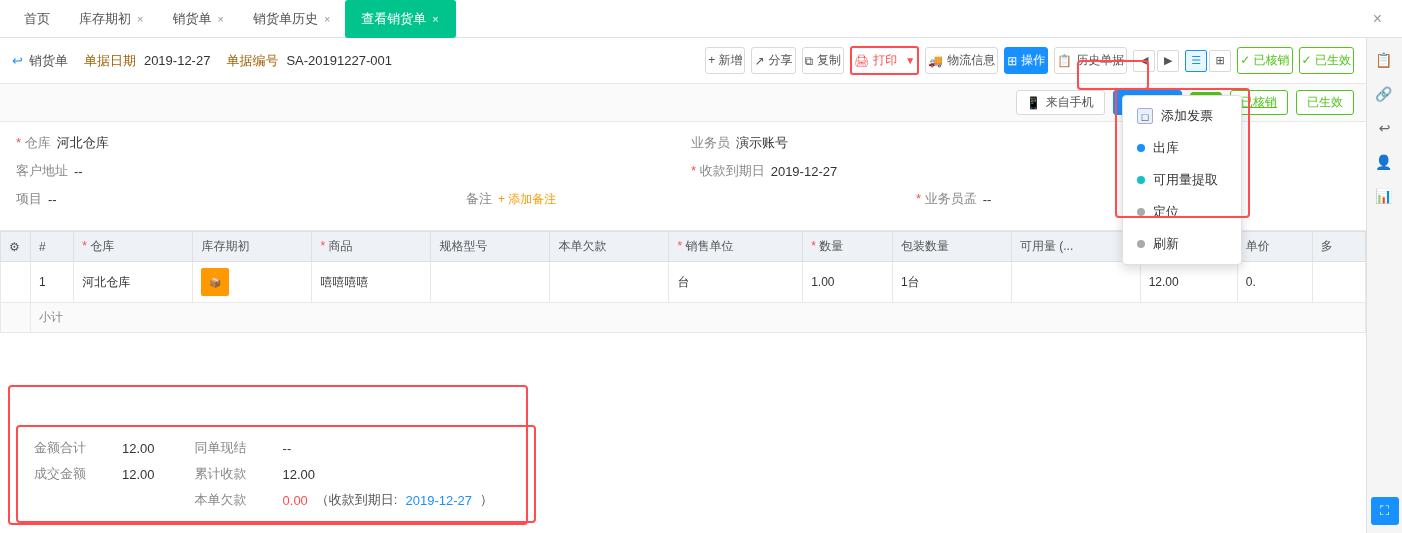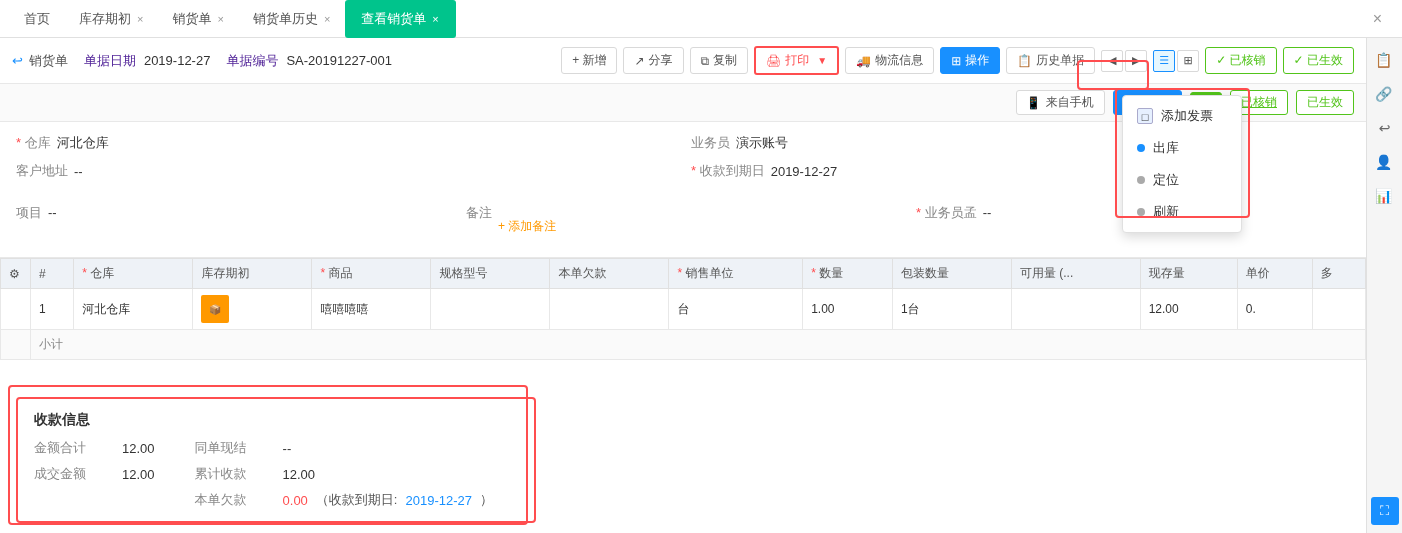"单据日期" .doc-meta-label { color: #4c1d95 -> #a16207 }
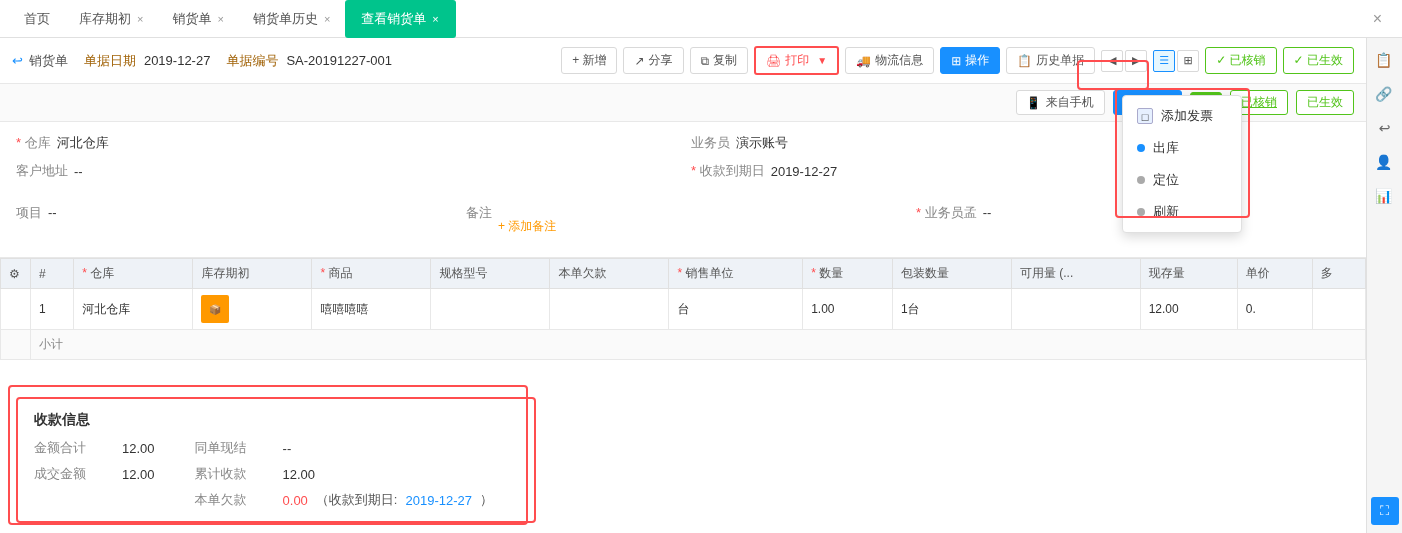"+ 新增" .toolbar-btn { padding: 4px 10px -> 4px 2px }
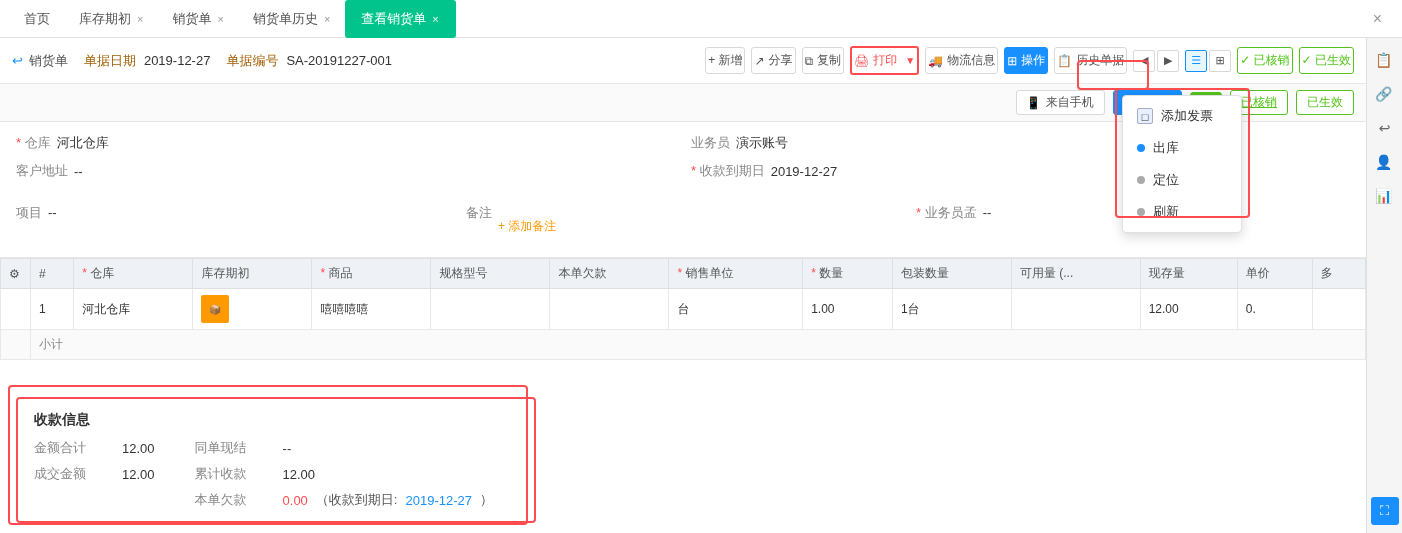"可用量提取" div.dropdown-item { html: none -> <div> <span></span> <span>可用量提取</span> </div> }
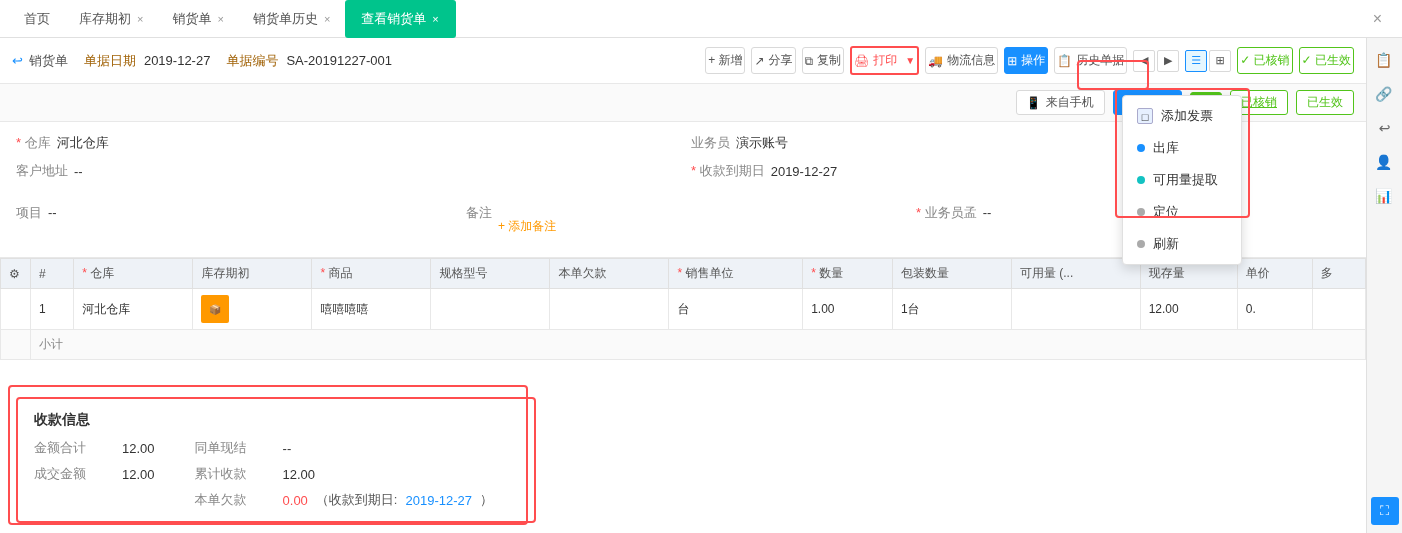"+ 添加备注" .form-add-btn { margin-top: 28px -> none }
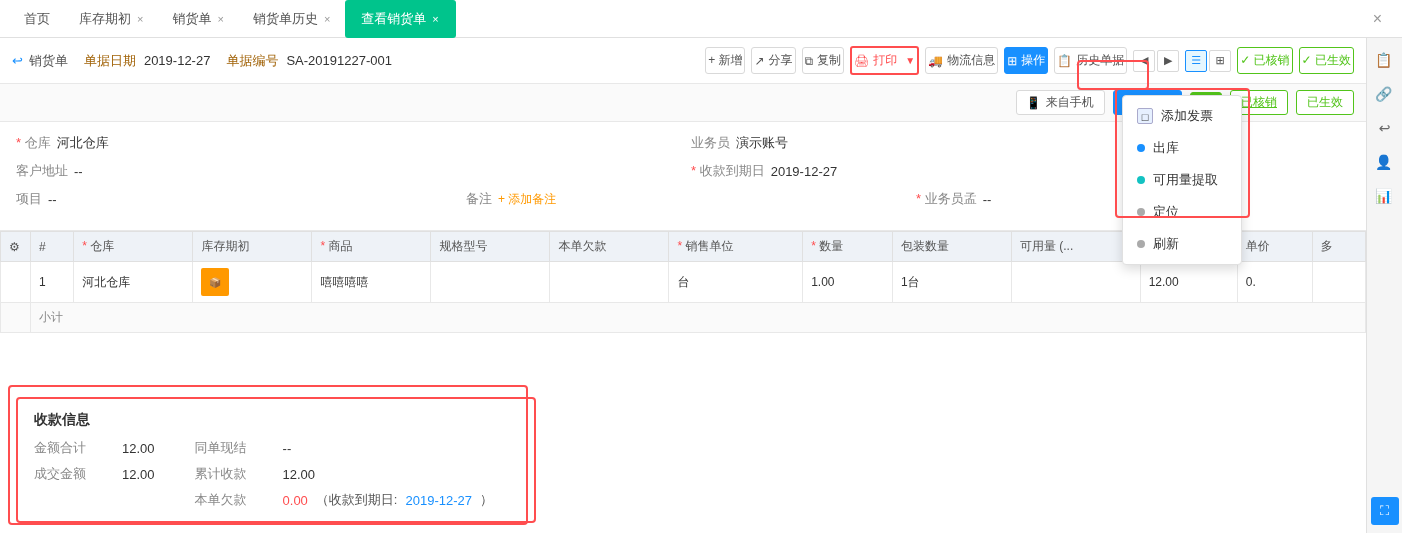"收款信息" div.payment-title { html: <div>收款信息</div> -> none }
